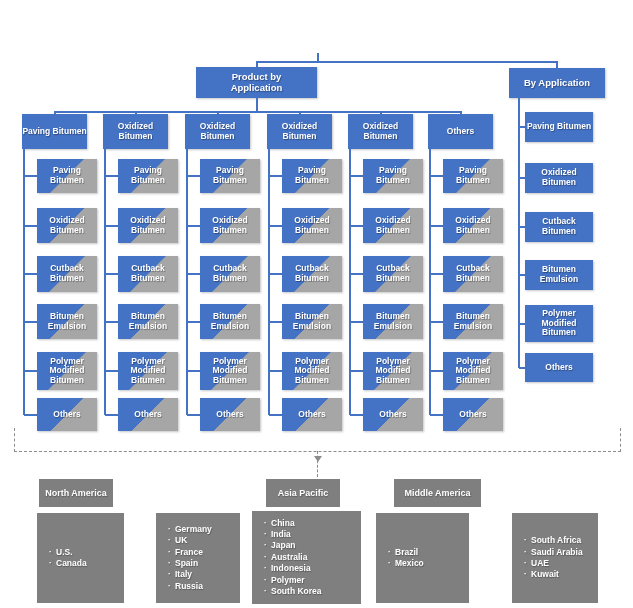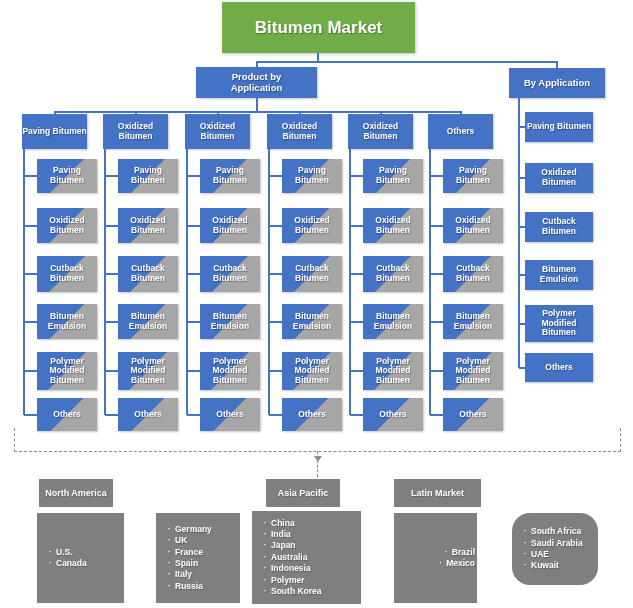"Bitumen Market" div.box { html: <div>Bitumen Market</div> -> none }
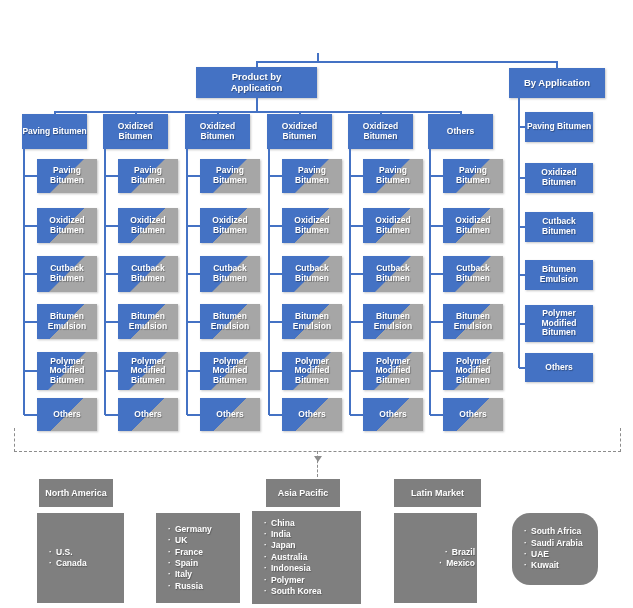"Latin Market" div.box { text: Latin Market -> Middle America }
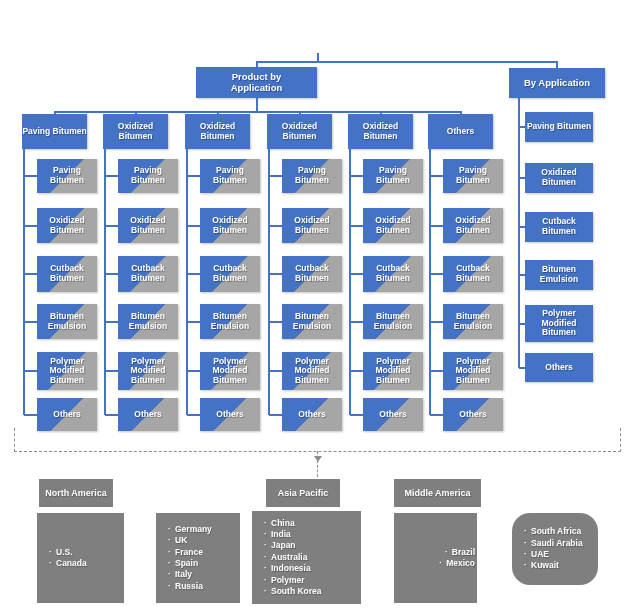"South Africa" div.glist { border-radius: 18px -> none; height: 72px -> 90px }
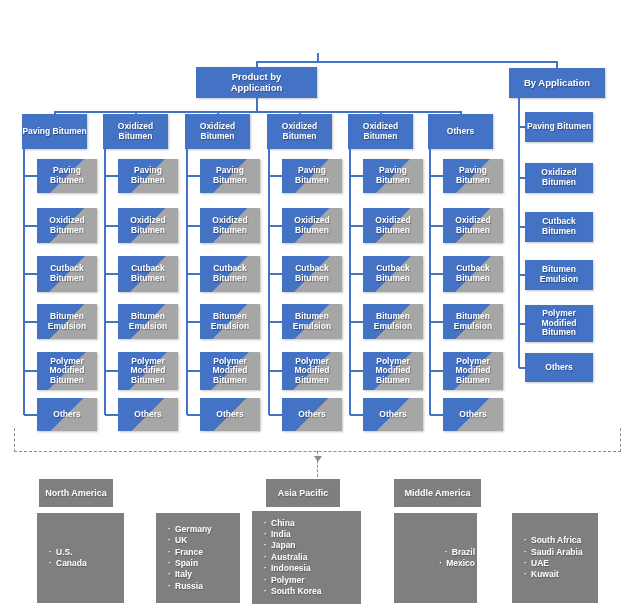"Brazil" div.glist { align-items: flex-end -> none; left: 394px -> 376px; width: 83px -> 93px }
